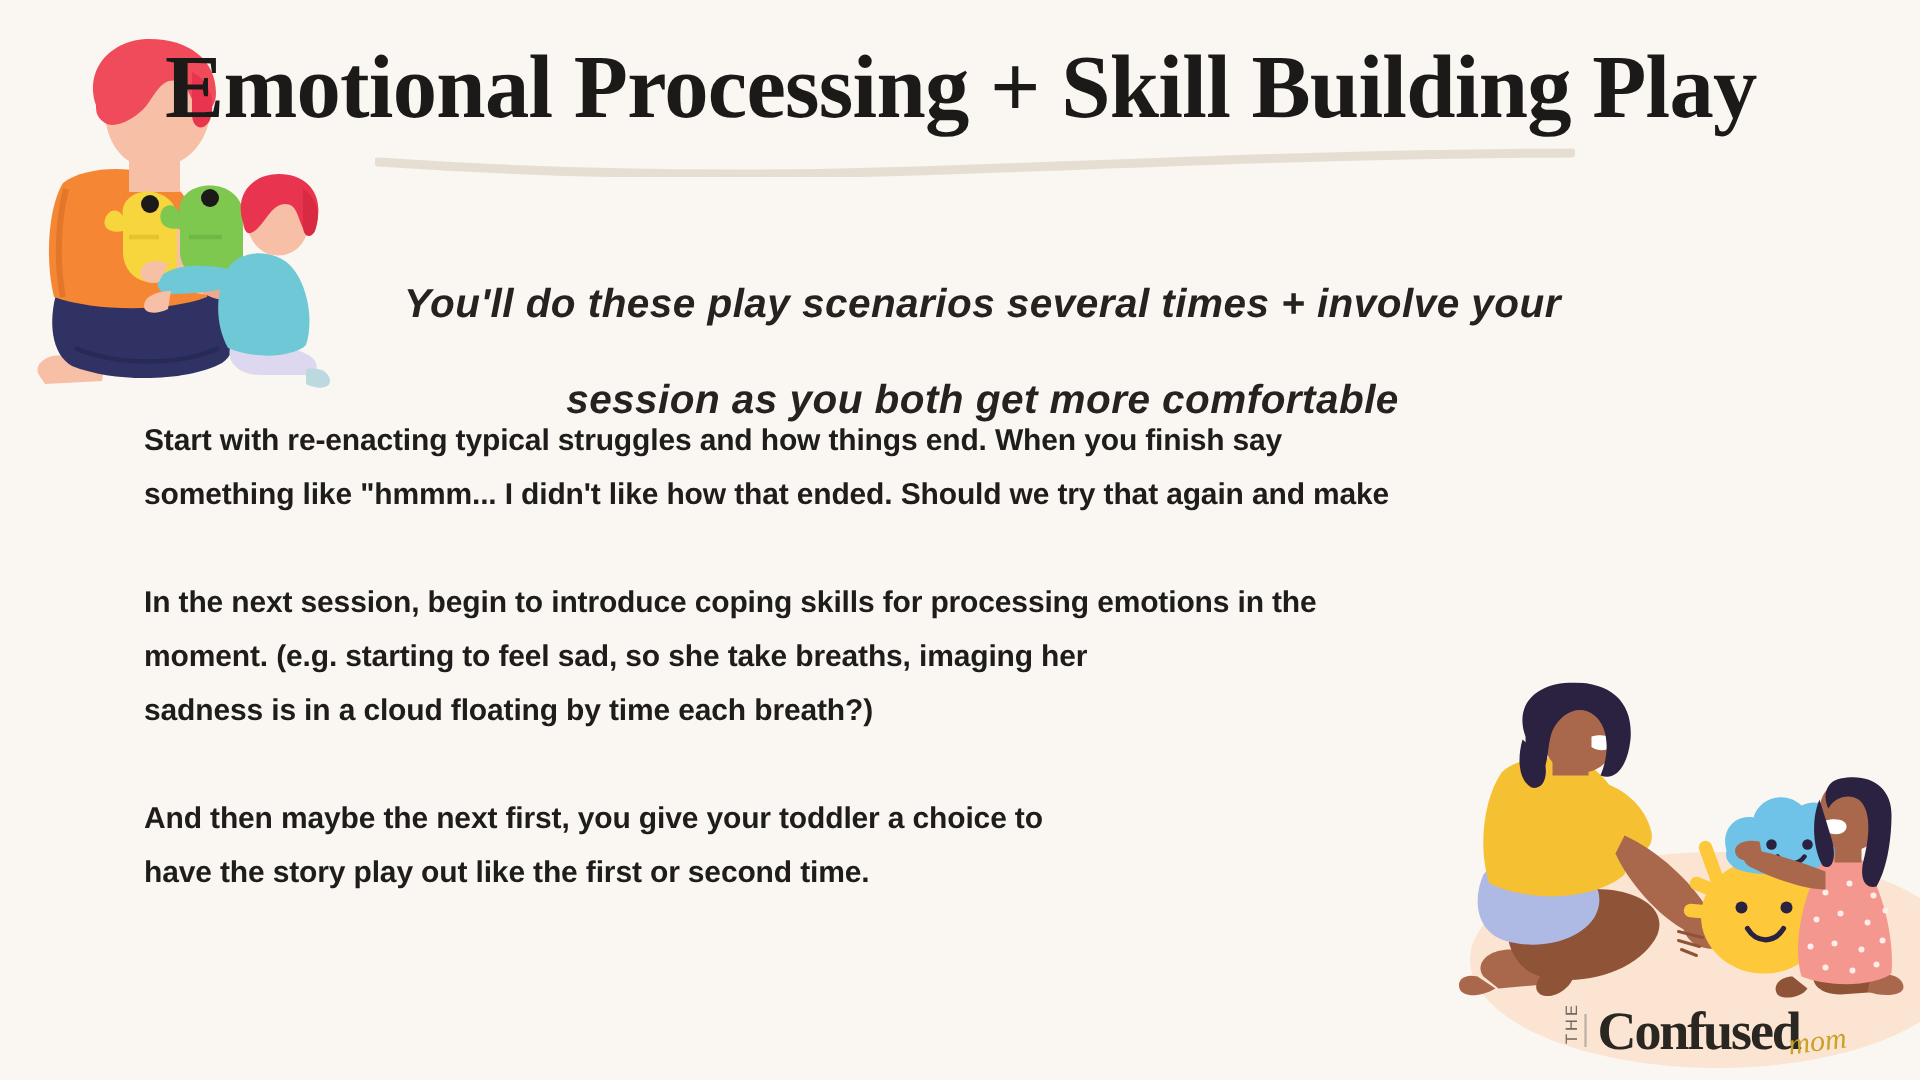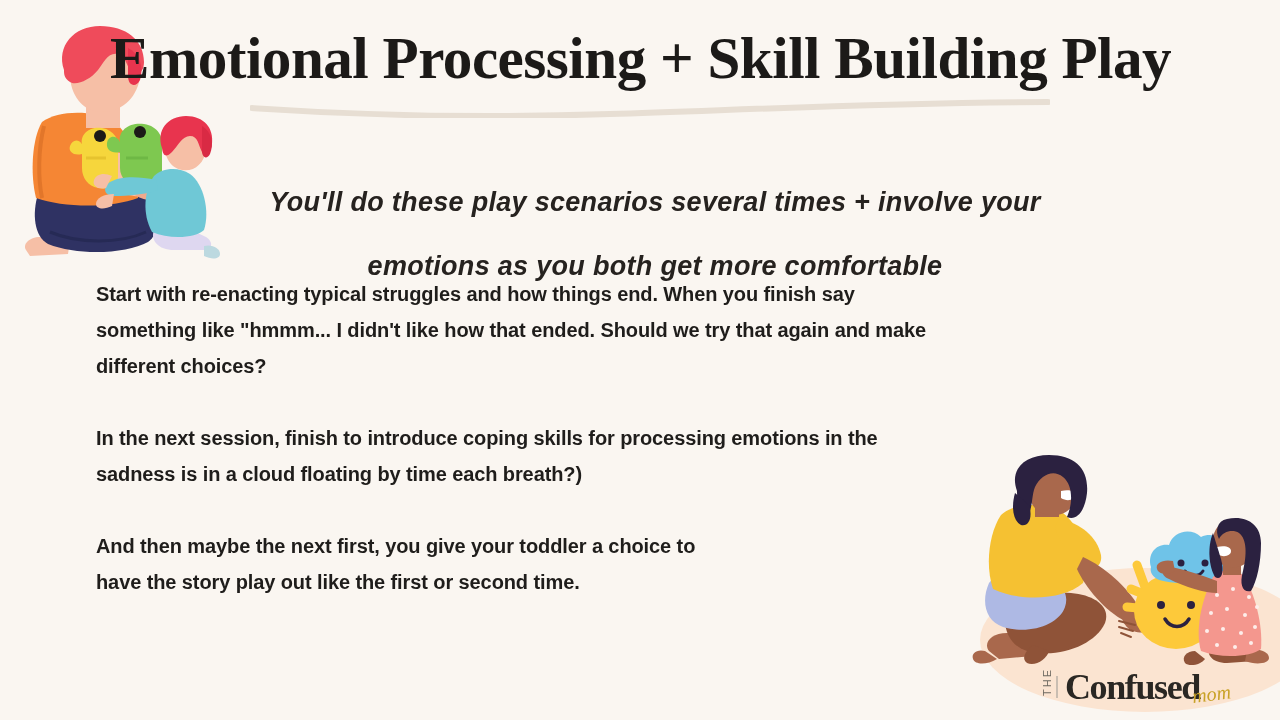"emotions as you both get" span.sub-line { text: emotions -> session }
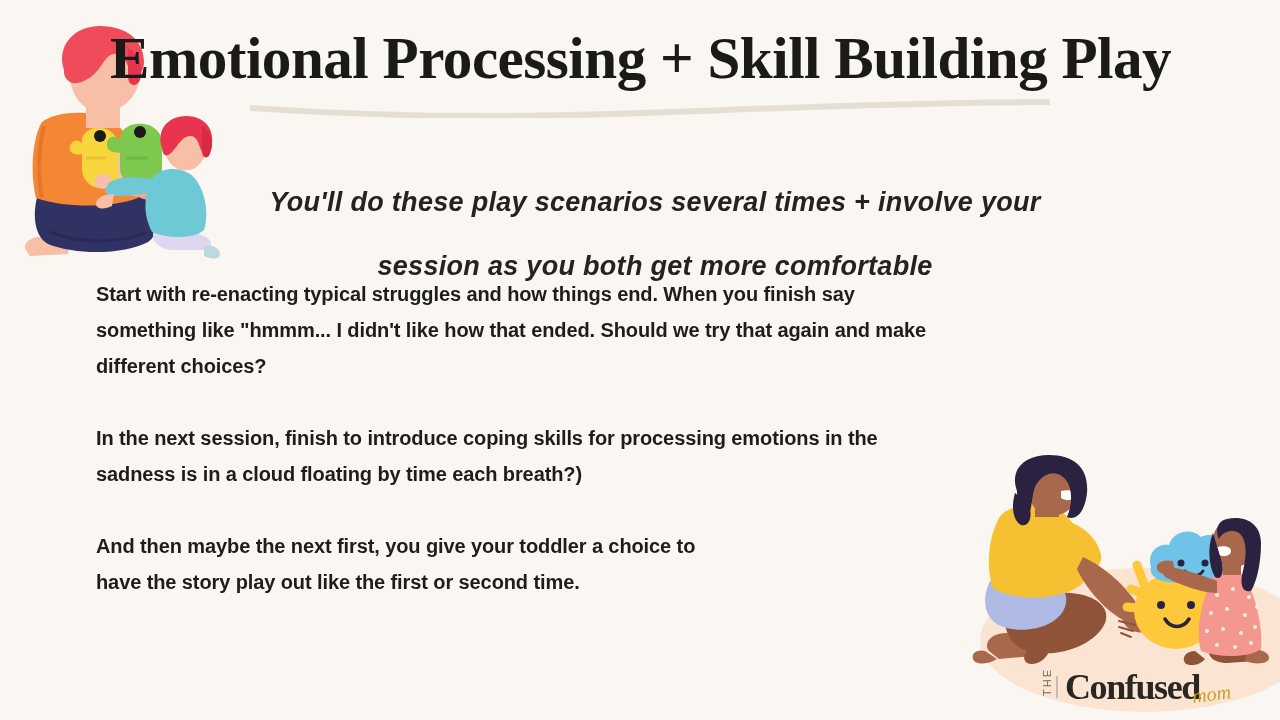"different choices?" span.ln { html: <span>different choices?</span> -> none }
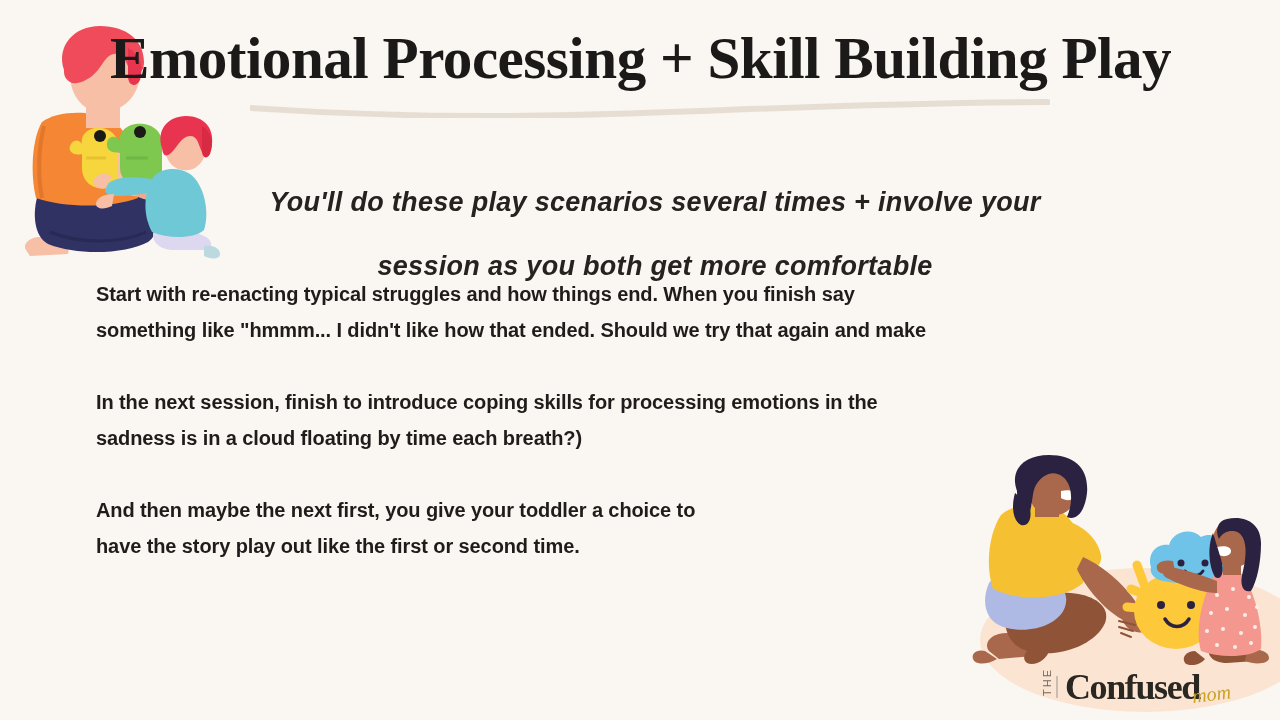"In the next session, finish" span.ln { text: finish -> begin }
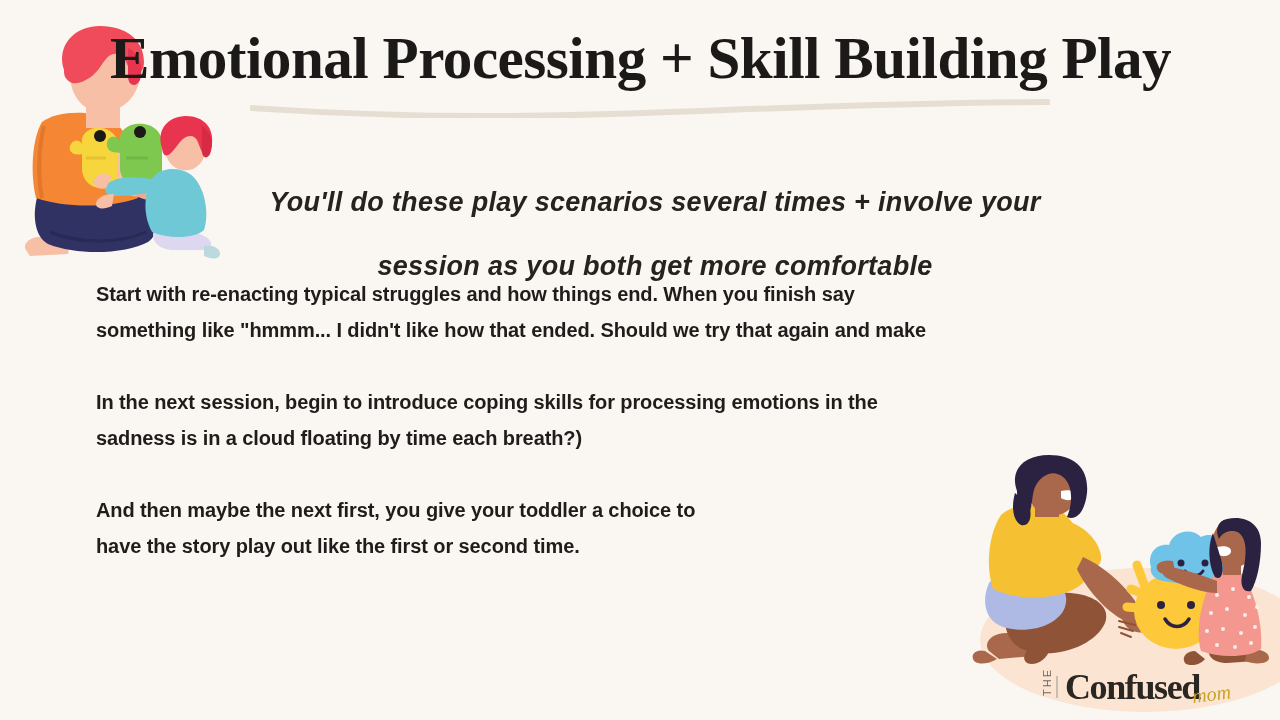"moment. (e.g. starting to feel" span.ln { html: none -> <span>moment. (e.g. starting to feel sad, so she take breaths, imaging her</span> }
